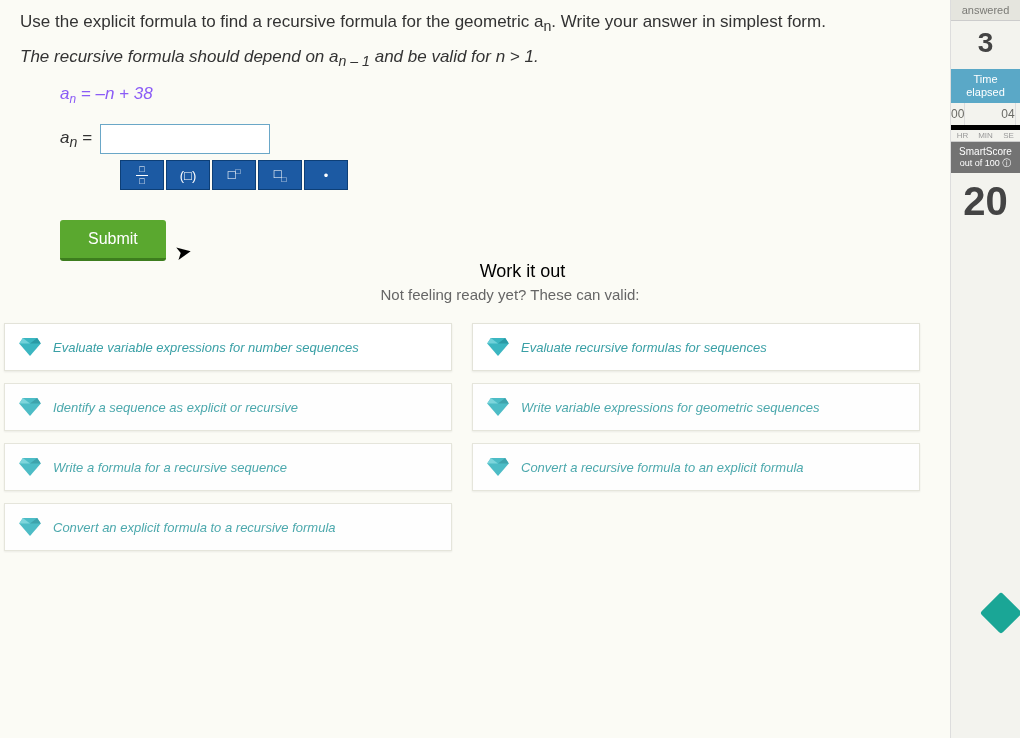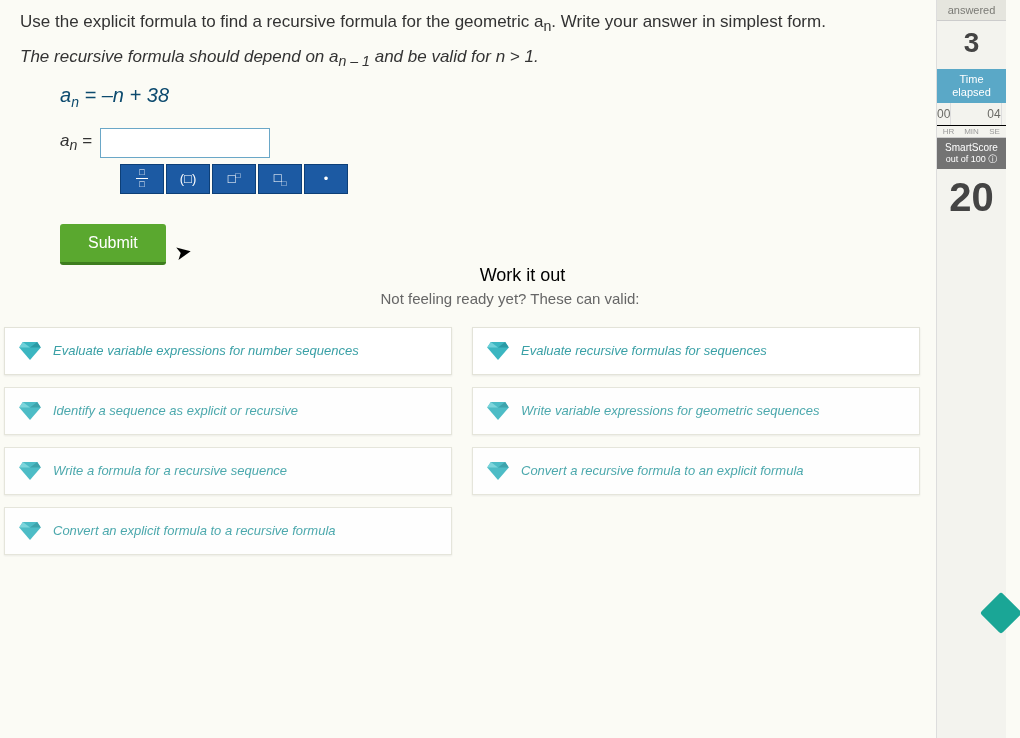"answered" .side { right: 14px -> 0 }
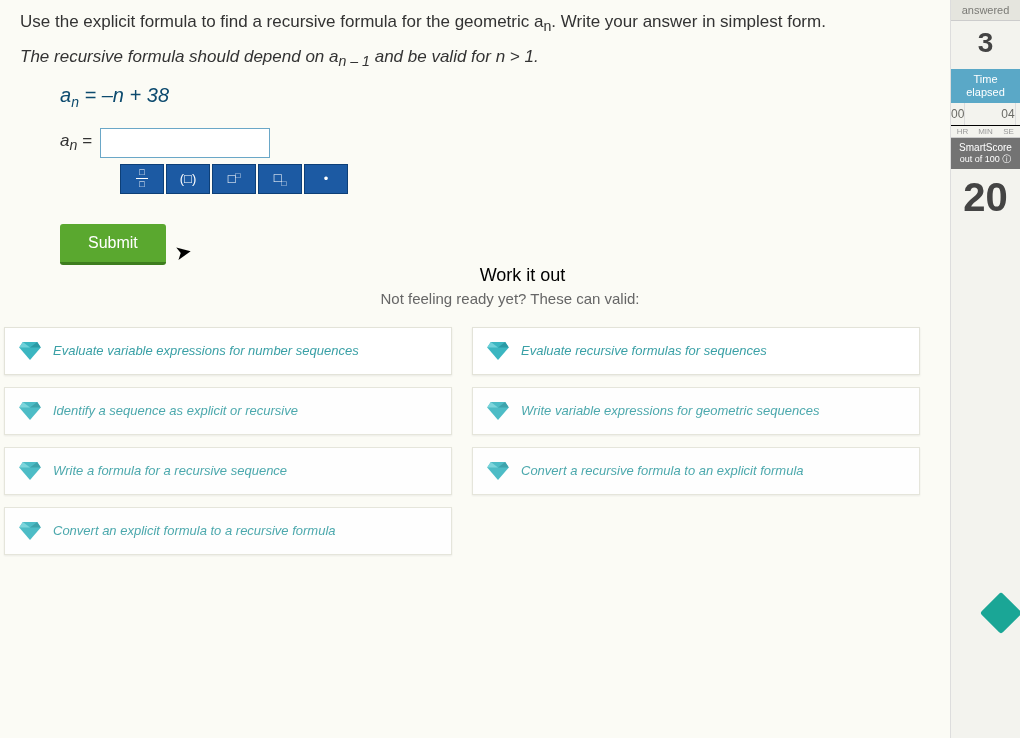"an = –n + 38" .formula { color: #0c4a6e -> #8b5cf6; font-size: 20px -> 17px }
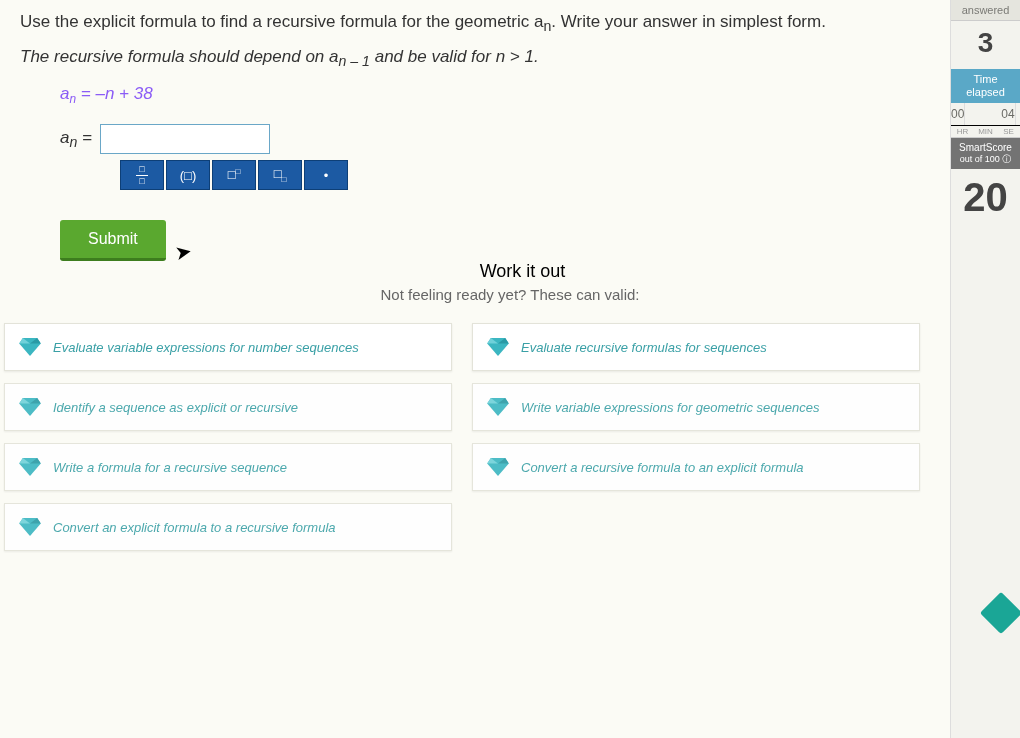"00" .side .time-vals { border-bottom: 1px solid #000000 -> 5px solid #000000 }
